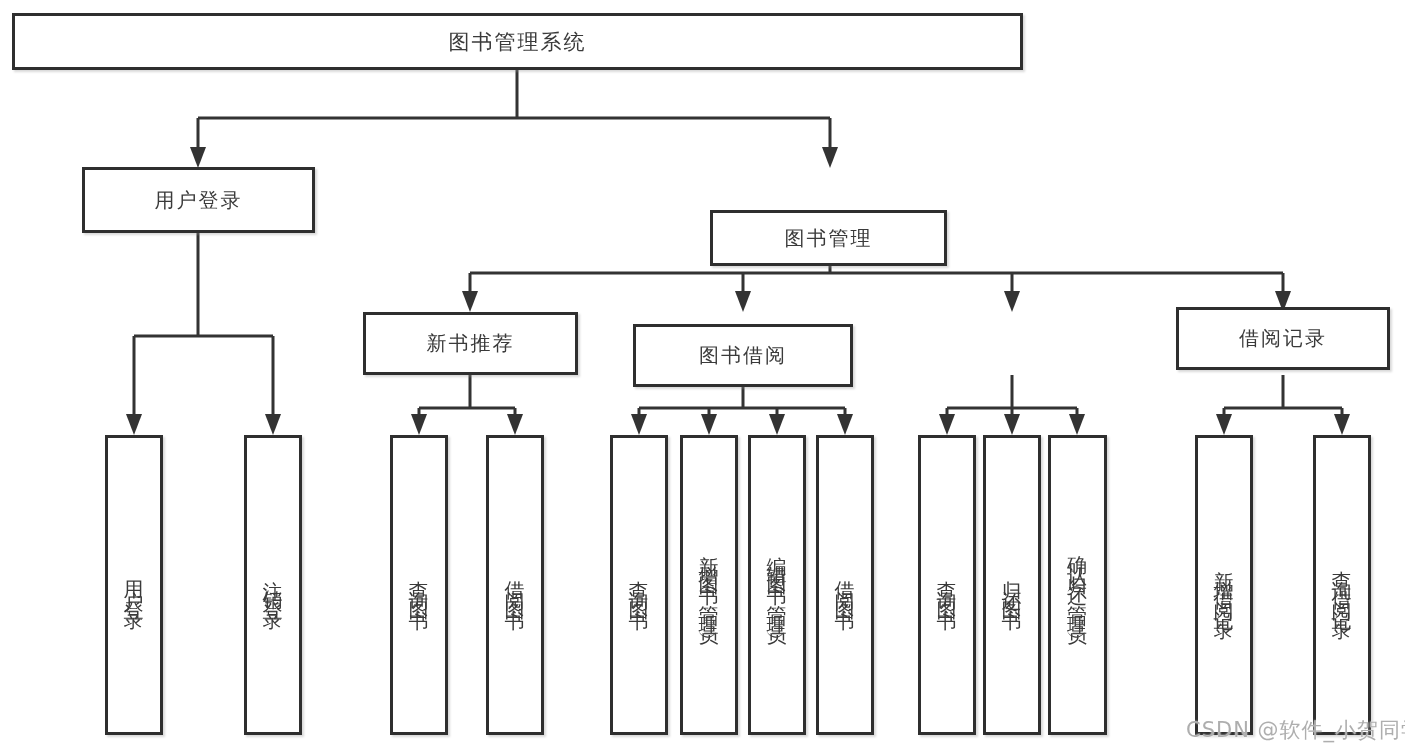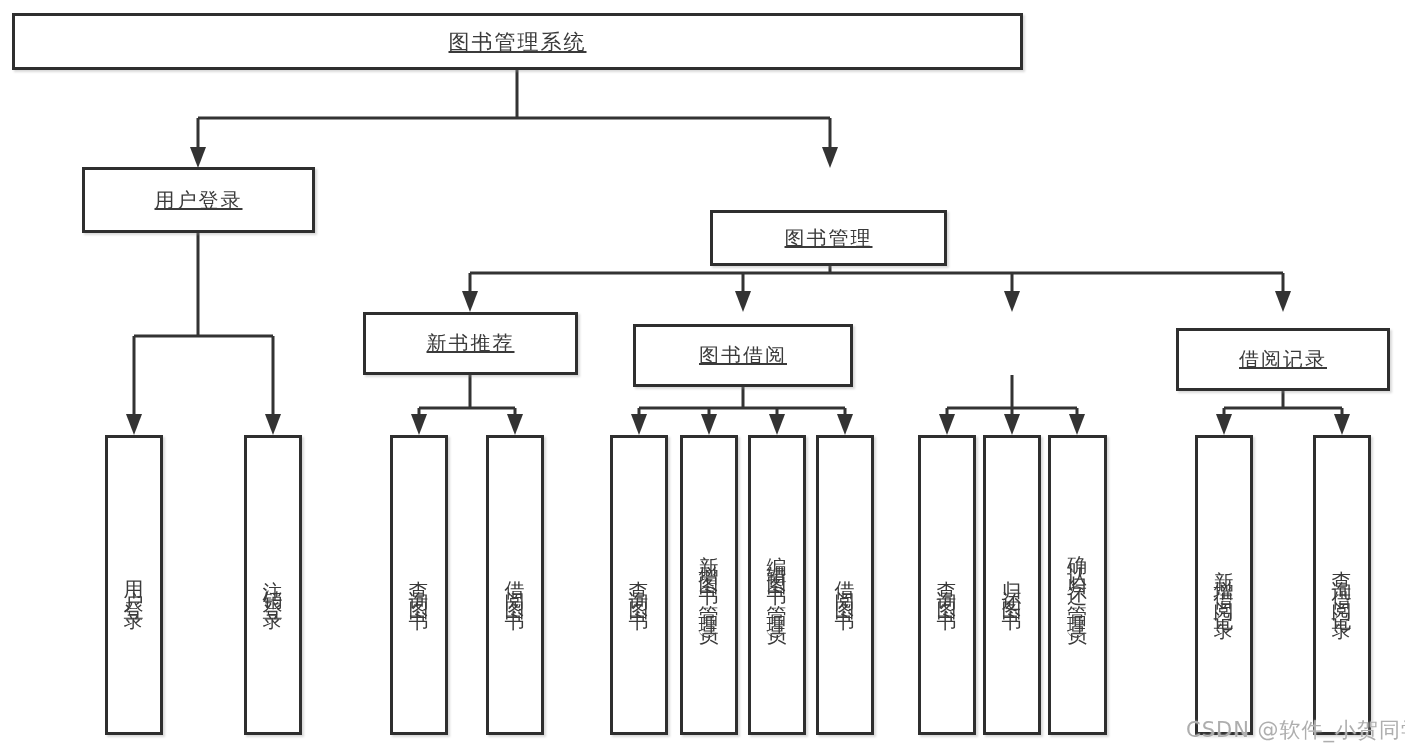"图书管理系统" .h-box { text-decoration: underline -> none }
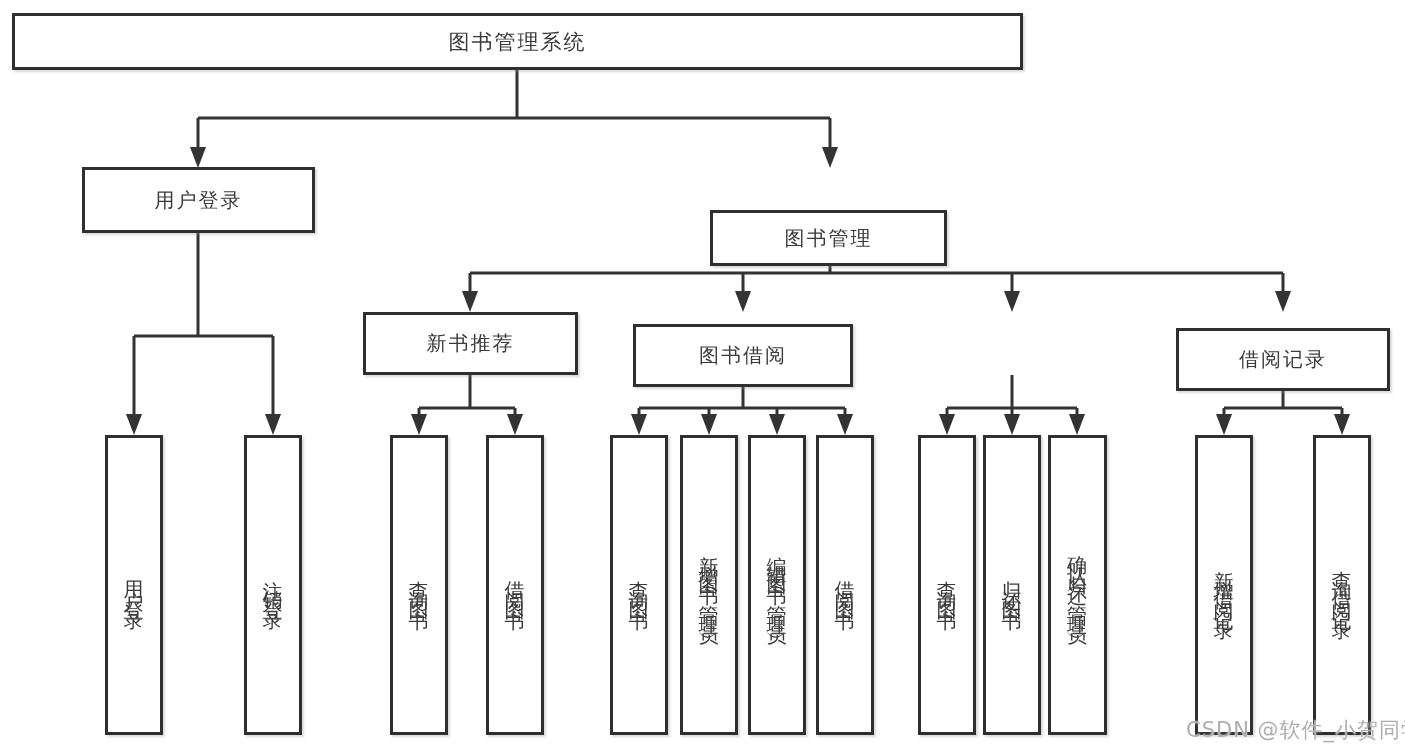"借阅记录" div.box { top: 328px -> 307px }
